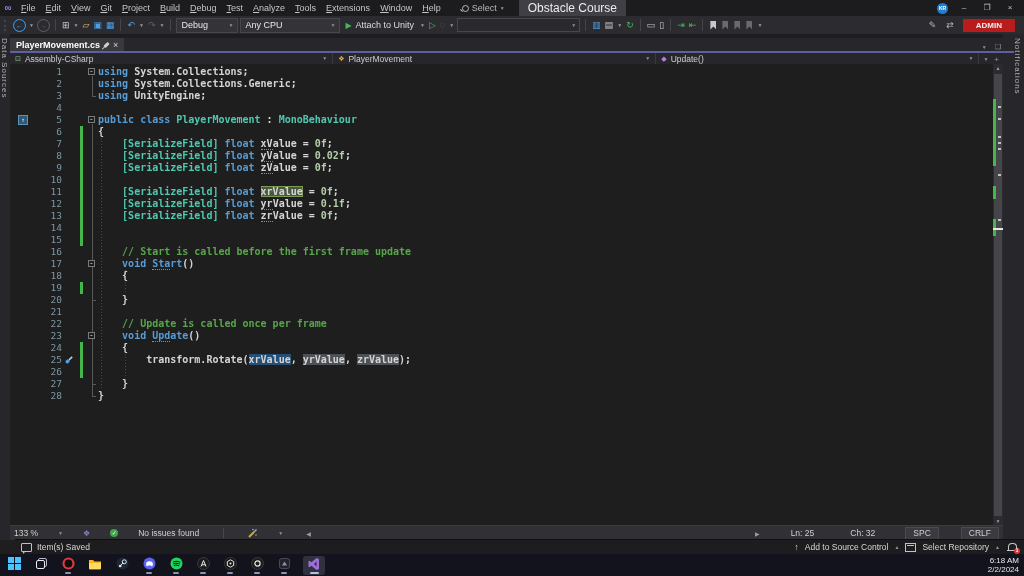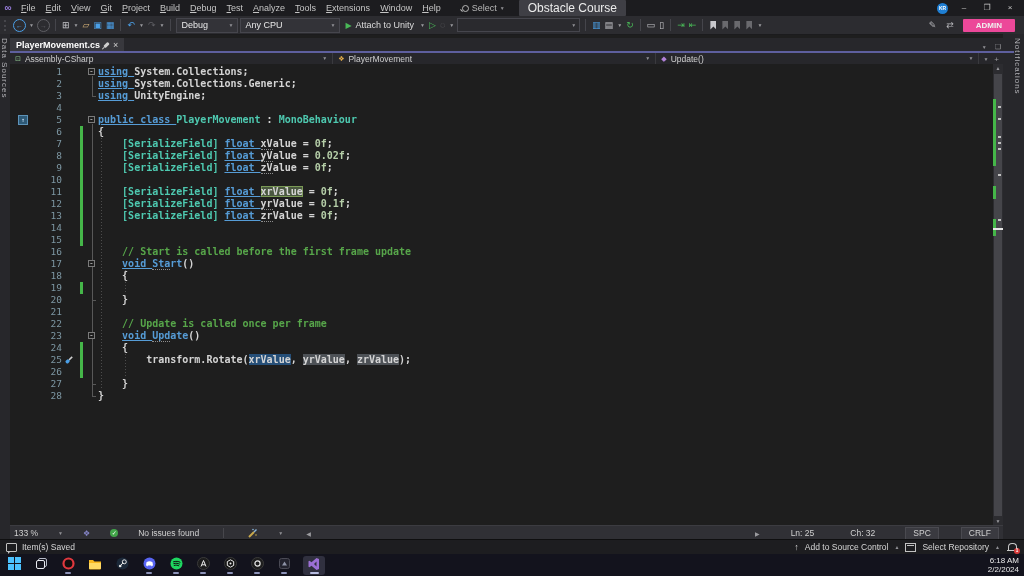"ADMIN" #adminbtn { background: #ec4899 -> #b91c1c }
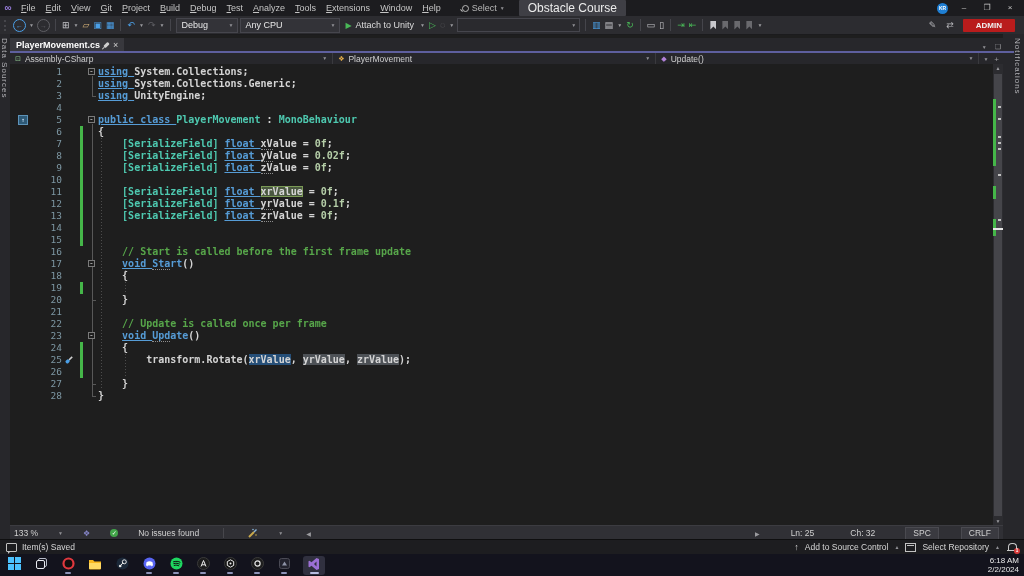"using" .kw { text-decoration: underline -> none }
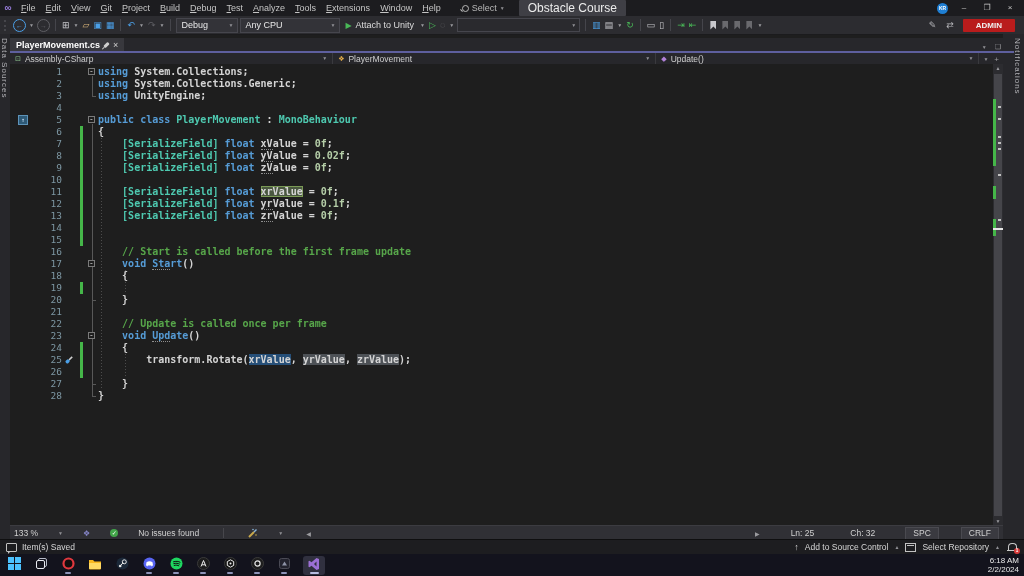"Item(s) Saved" #statusbar { left: 0 -> 15px }
